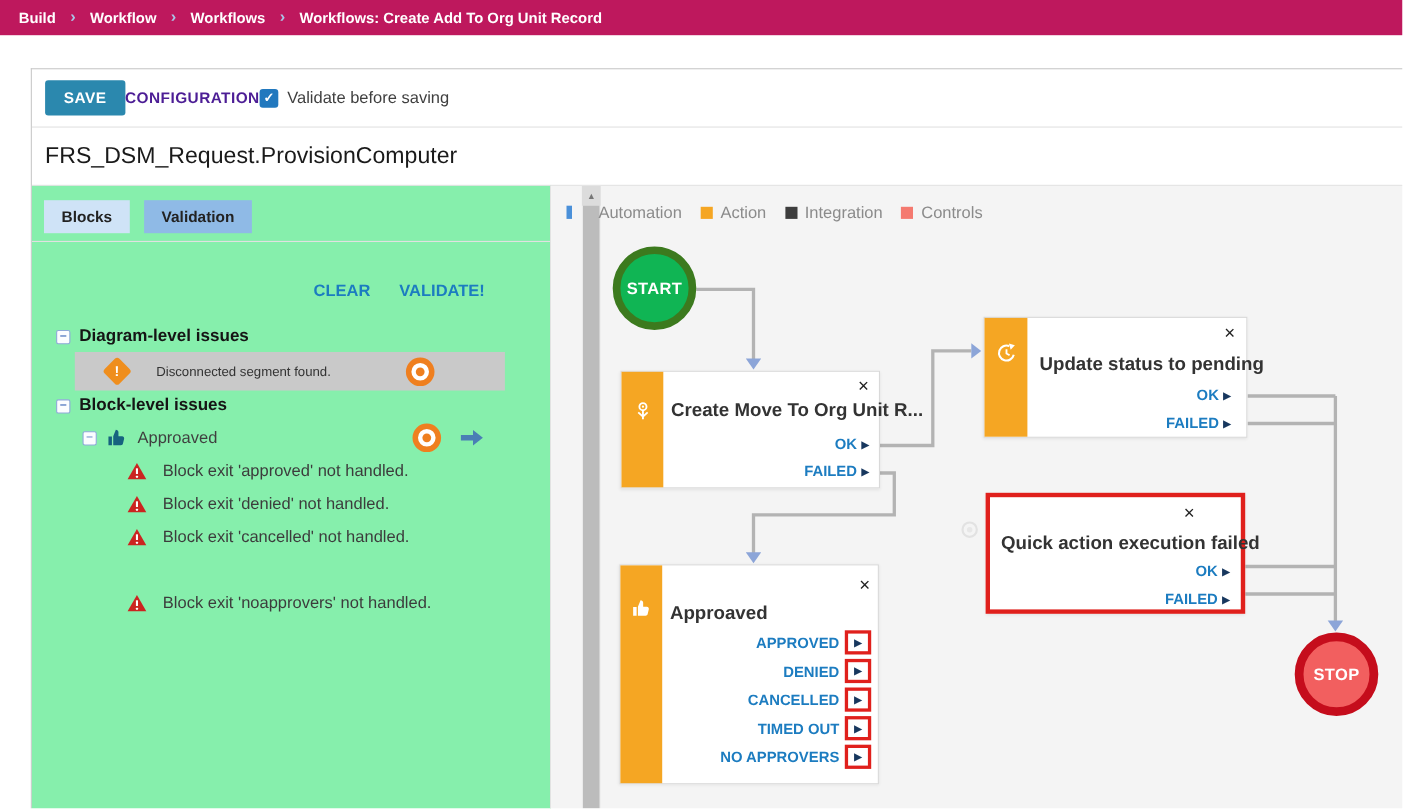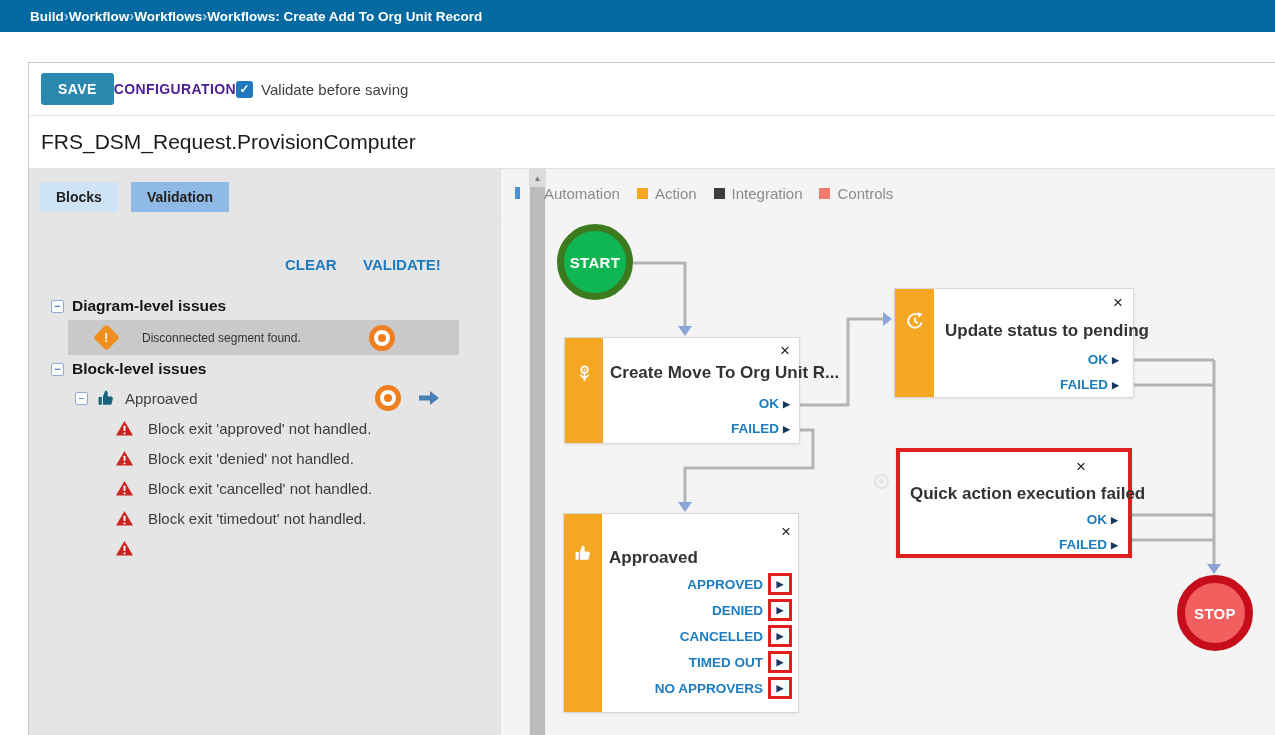"Build" .crumbbar { background: #0369a1 -> #be185d; gap: none -> 13px; padding-left: 30px -> 17px }
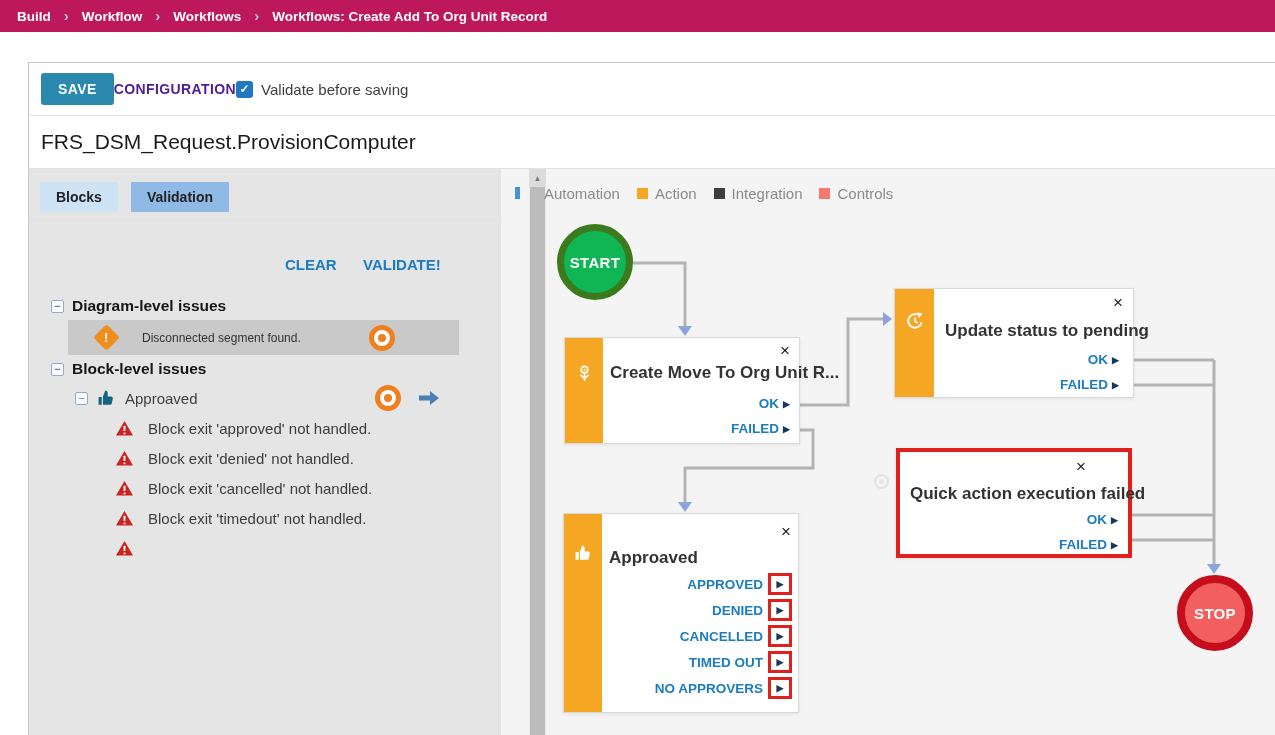"Blocks" .left-panel { background: #e5e5e5 -> #86efac }
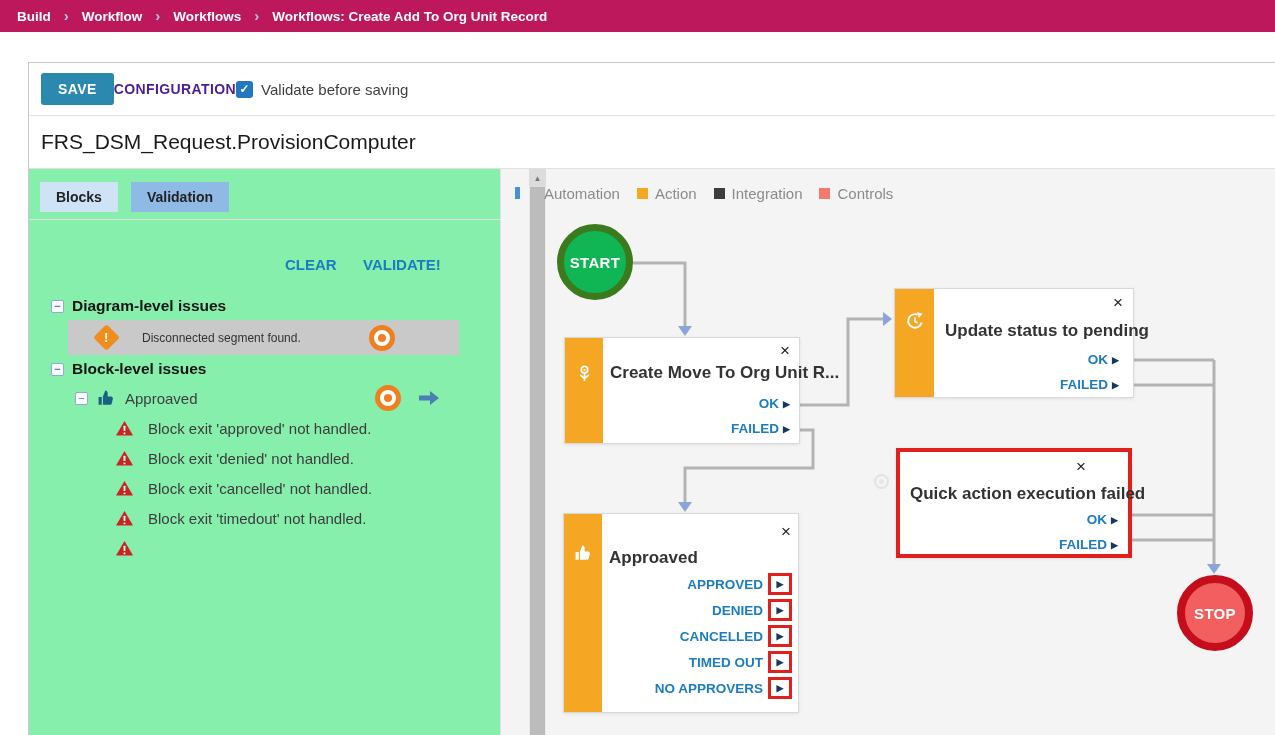"Block exit 'timedout' not handled." div.err-row { html: <div> <svg> <path></path> <rect></rect> <rect></rect> </svg> <span>Block exit 'timedout' not handled.</span> </div> -> none }
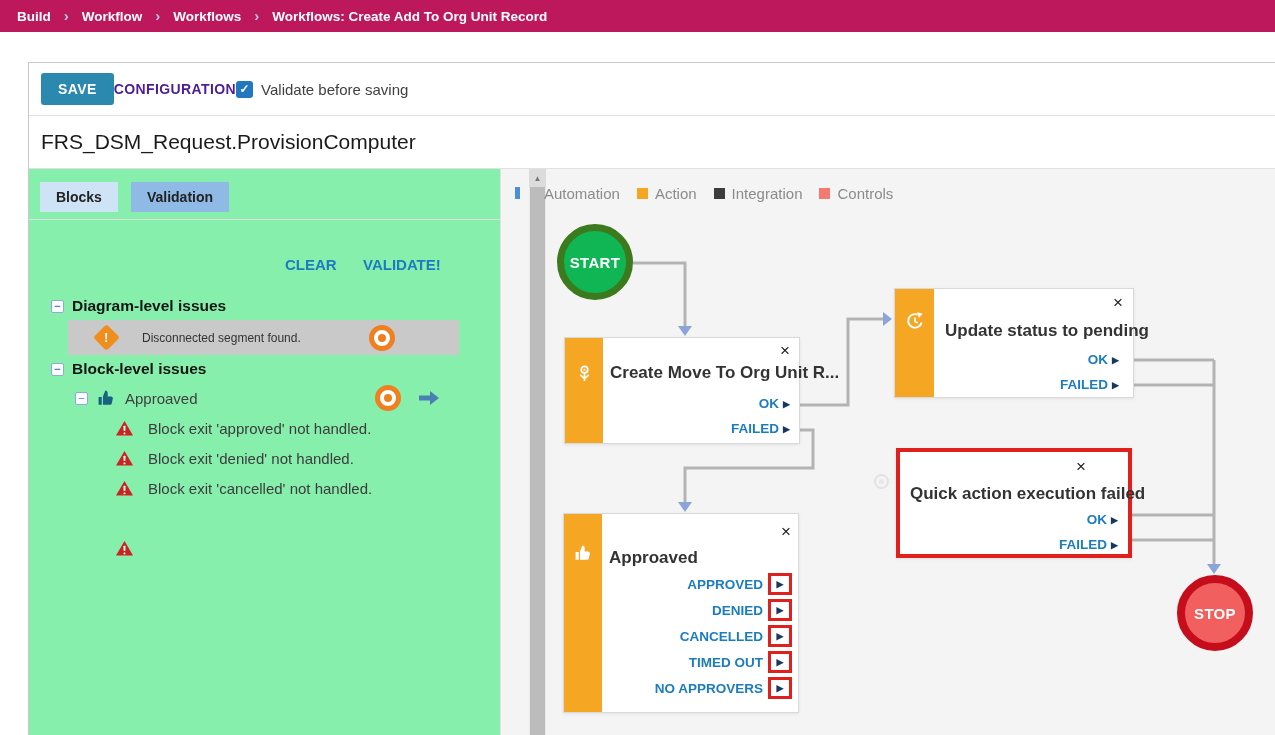"Block exit 'noapprovers' not handled." span { html: none -> <span>Block exit 'noapprovers' not handled.</span> }
